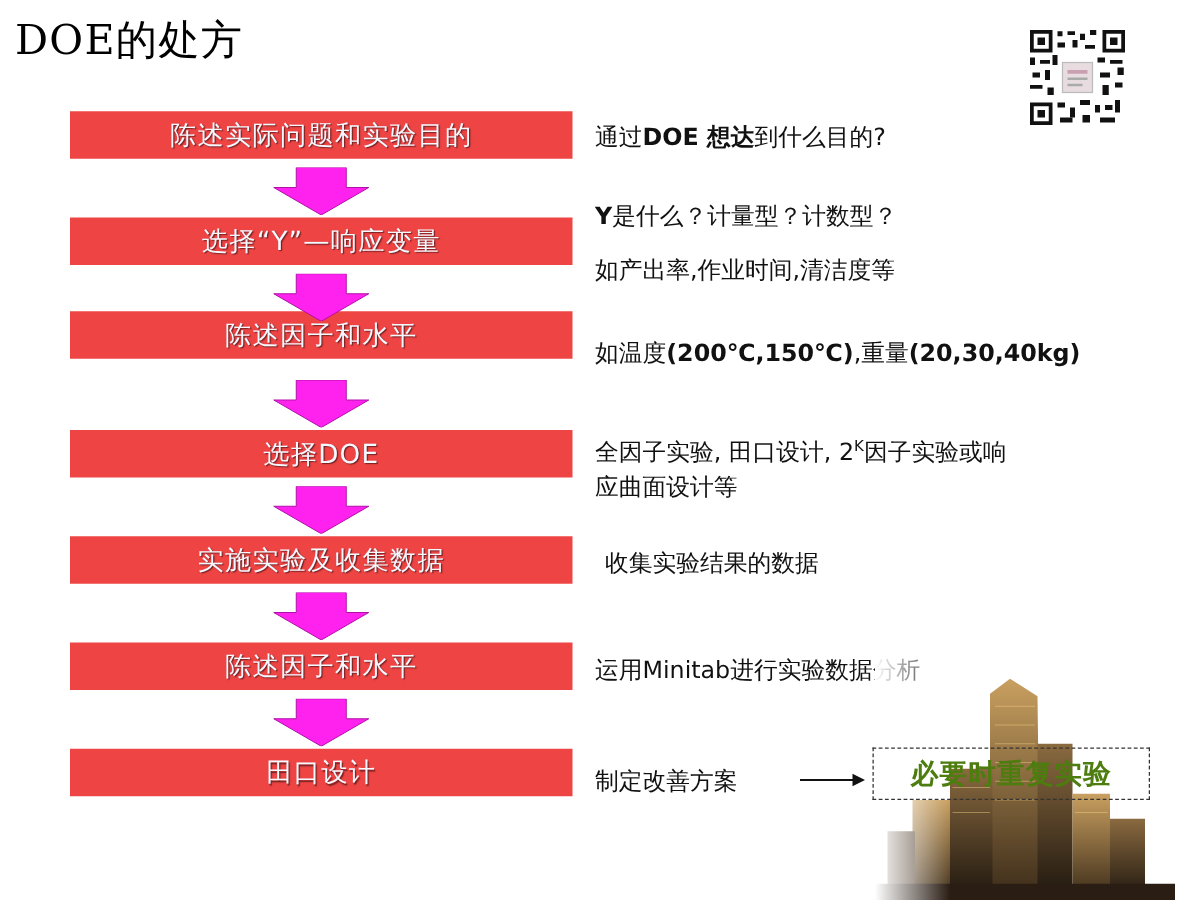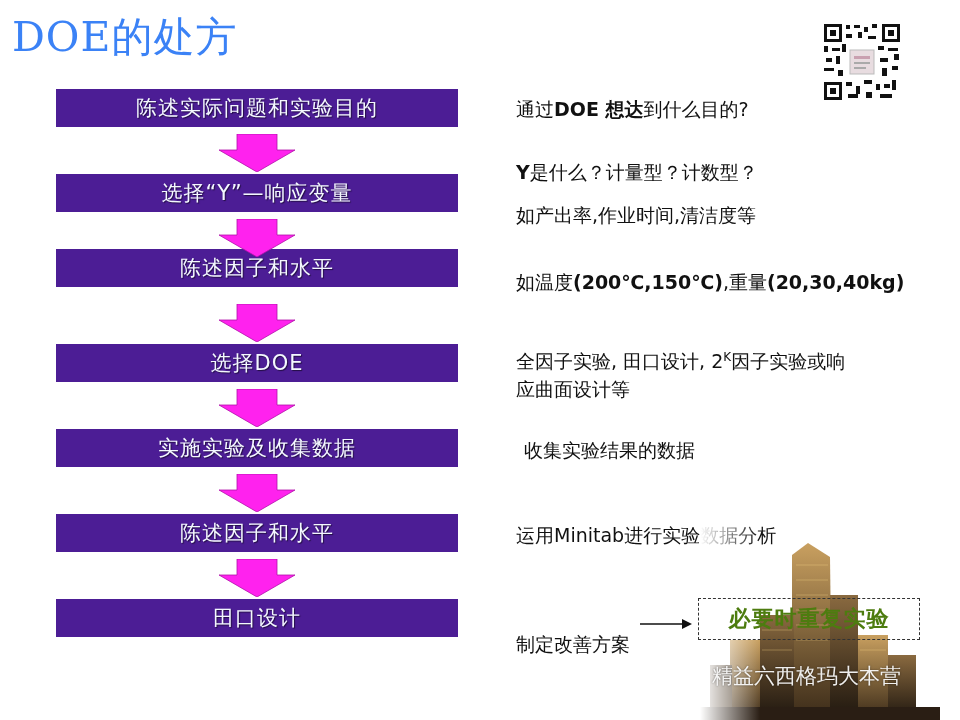"DOE的处方" .title { color: #3b82f6 -> #000000; font-size: 41px -> 33px }
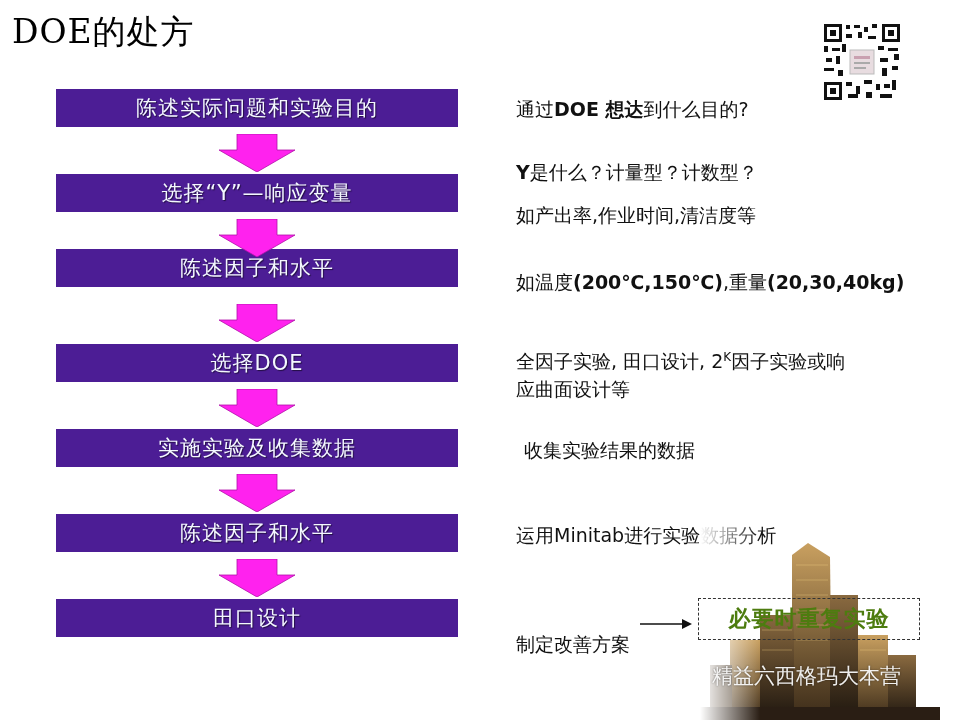"陈述实际问题和实验目的" .step { background: #4c1d95 -> #ef4444 }
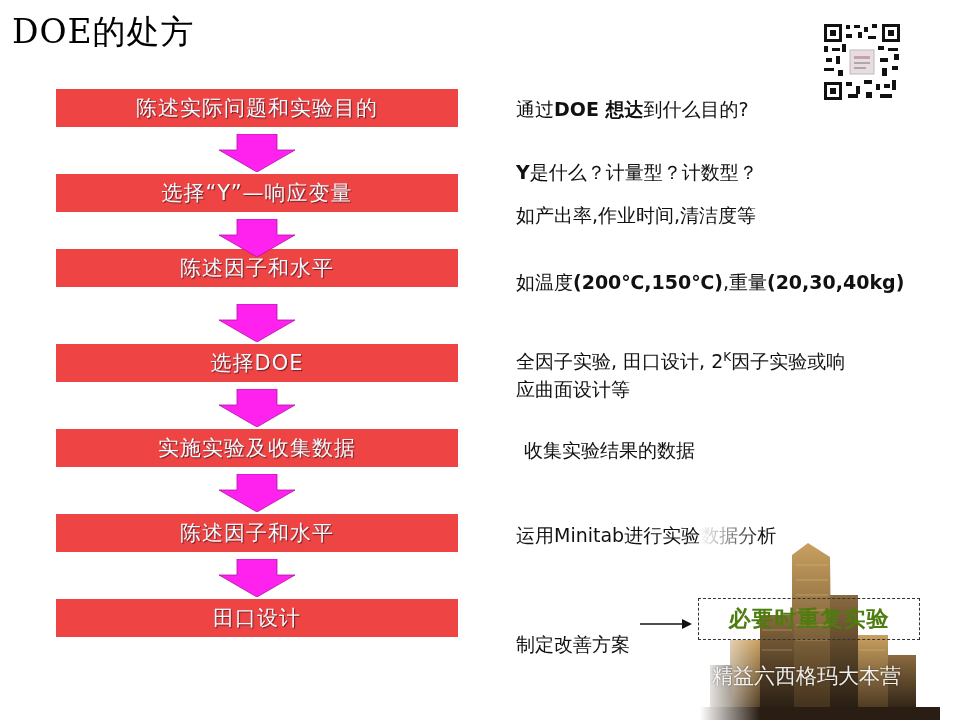"通过DOE 想达到什么目的?" .note { margin-left: 40px -> none }
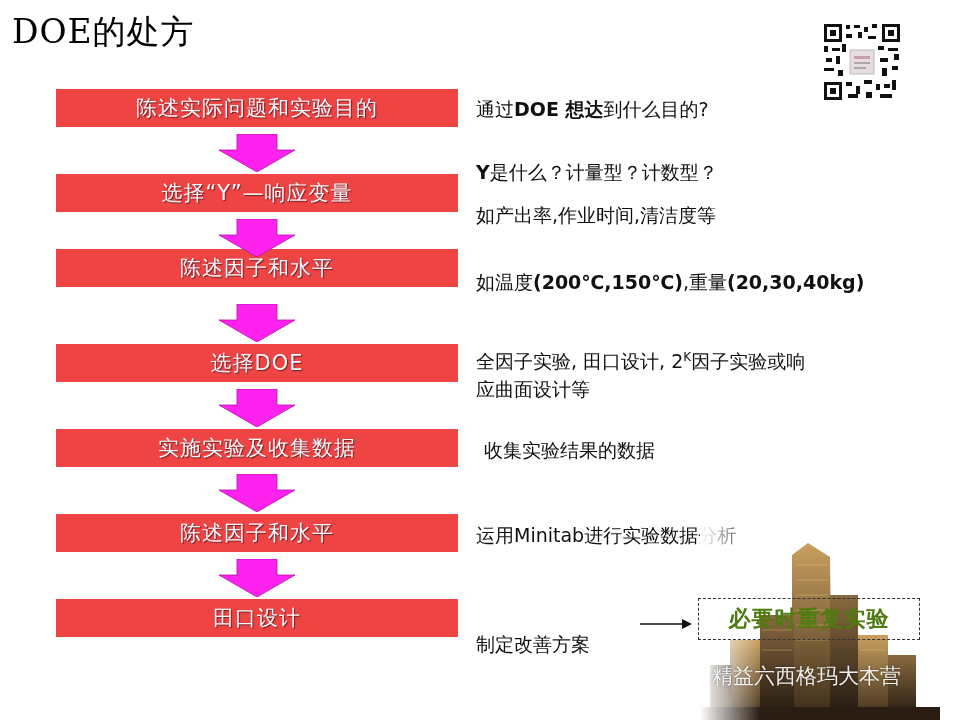"制定改善方案" div.note { top: 632px -> 612px }
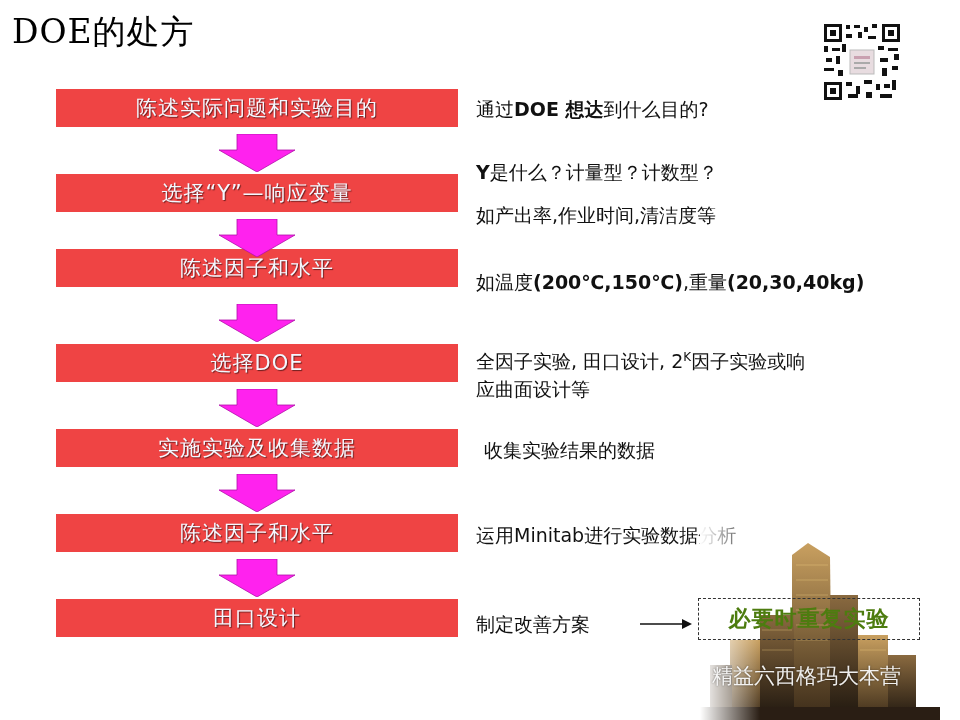"精益六西格玛大本营" span { html: <span>精益六西格玛大本营</span> -> none }
